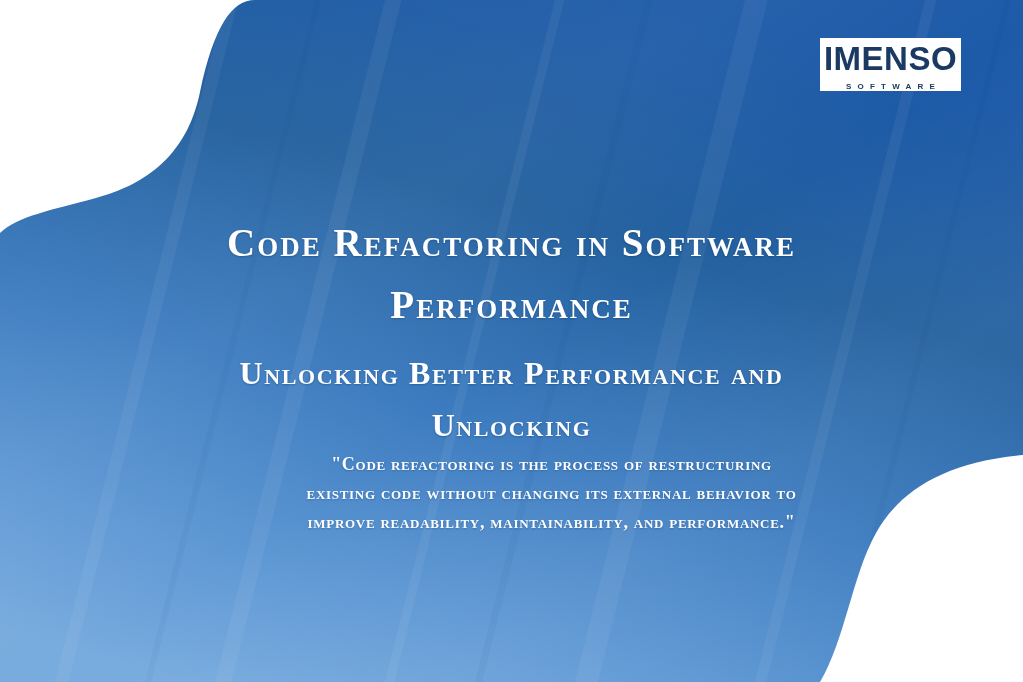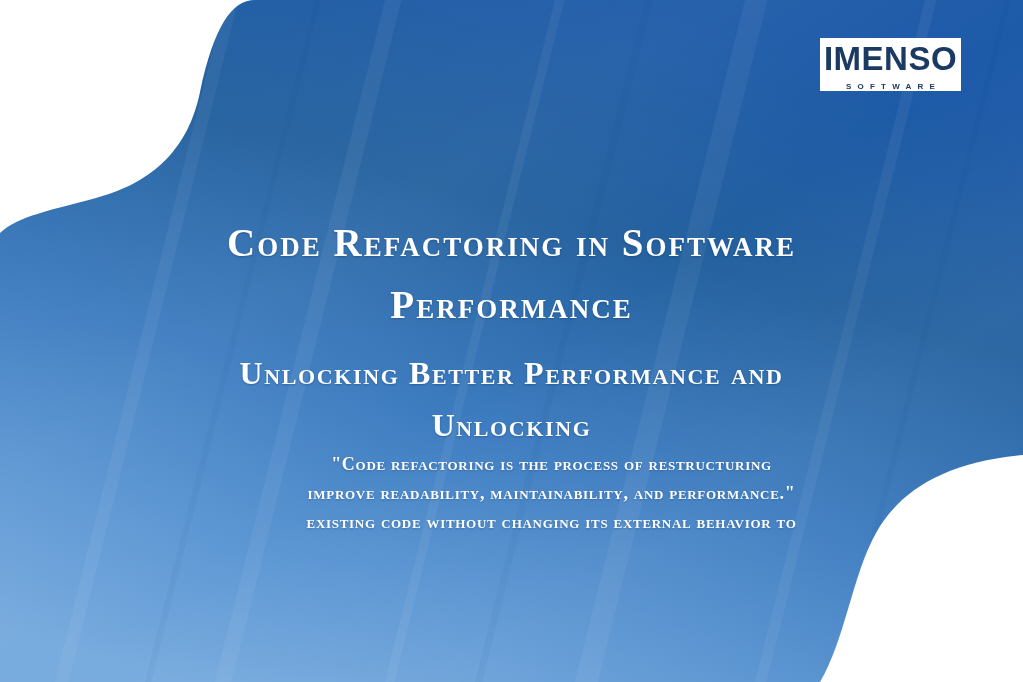"improve readability, maintainability," span.quote-line { order: before "existing code without changing its" -> after "existing code without changing its" }
